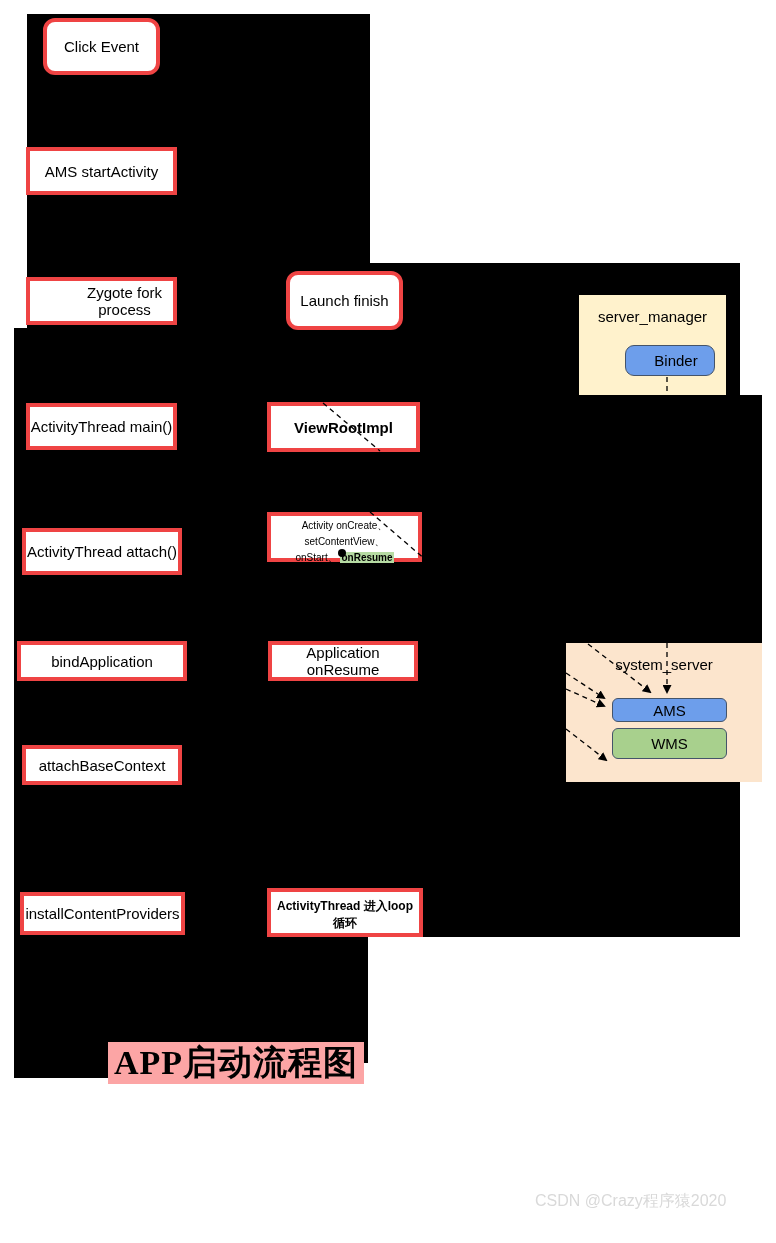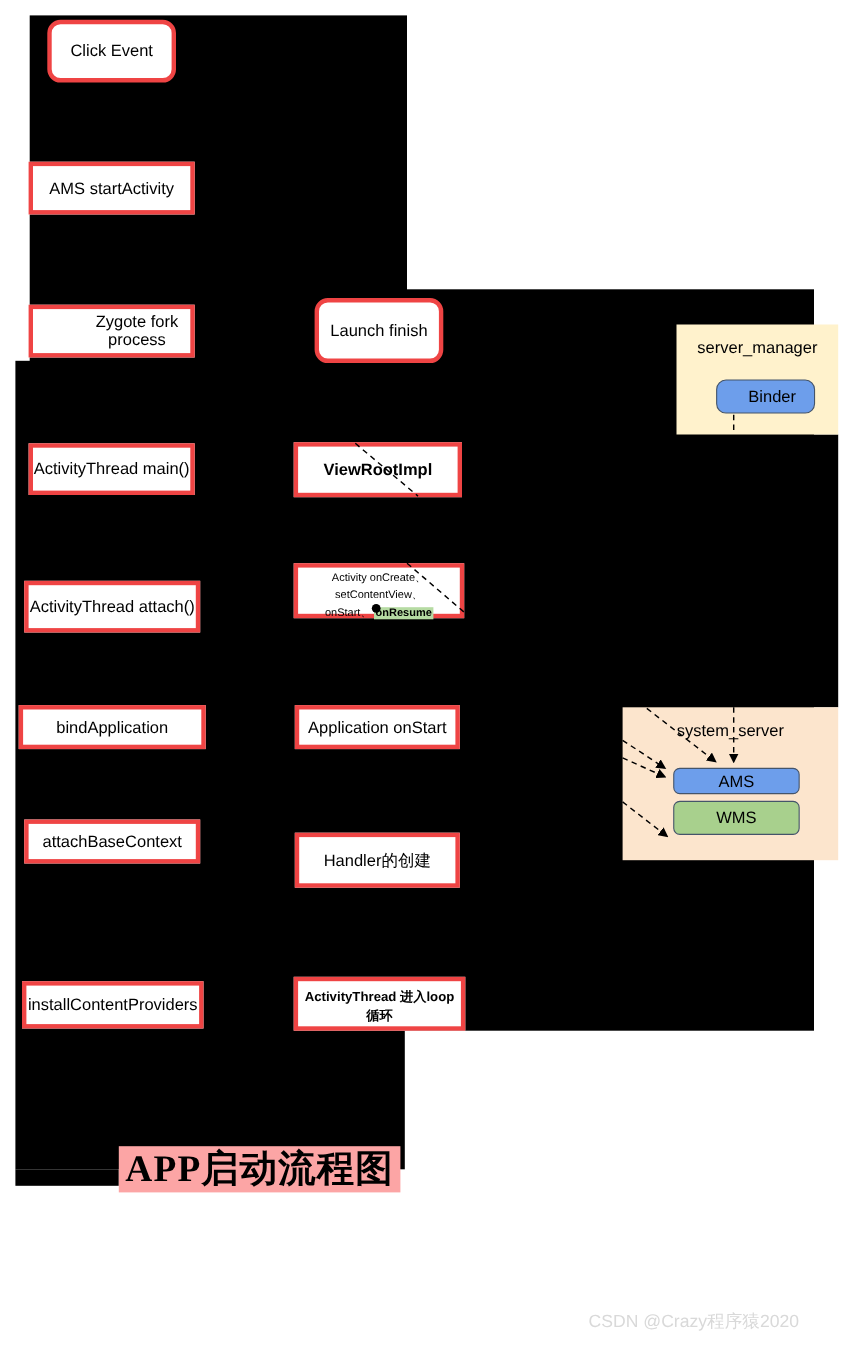"server_manager" #panel-server-manager { margin-left: 36px -> none }
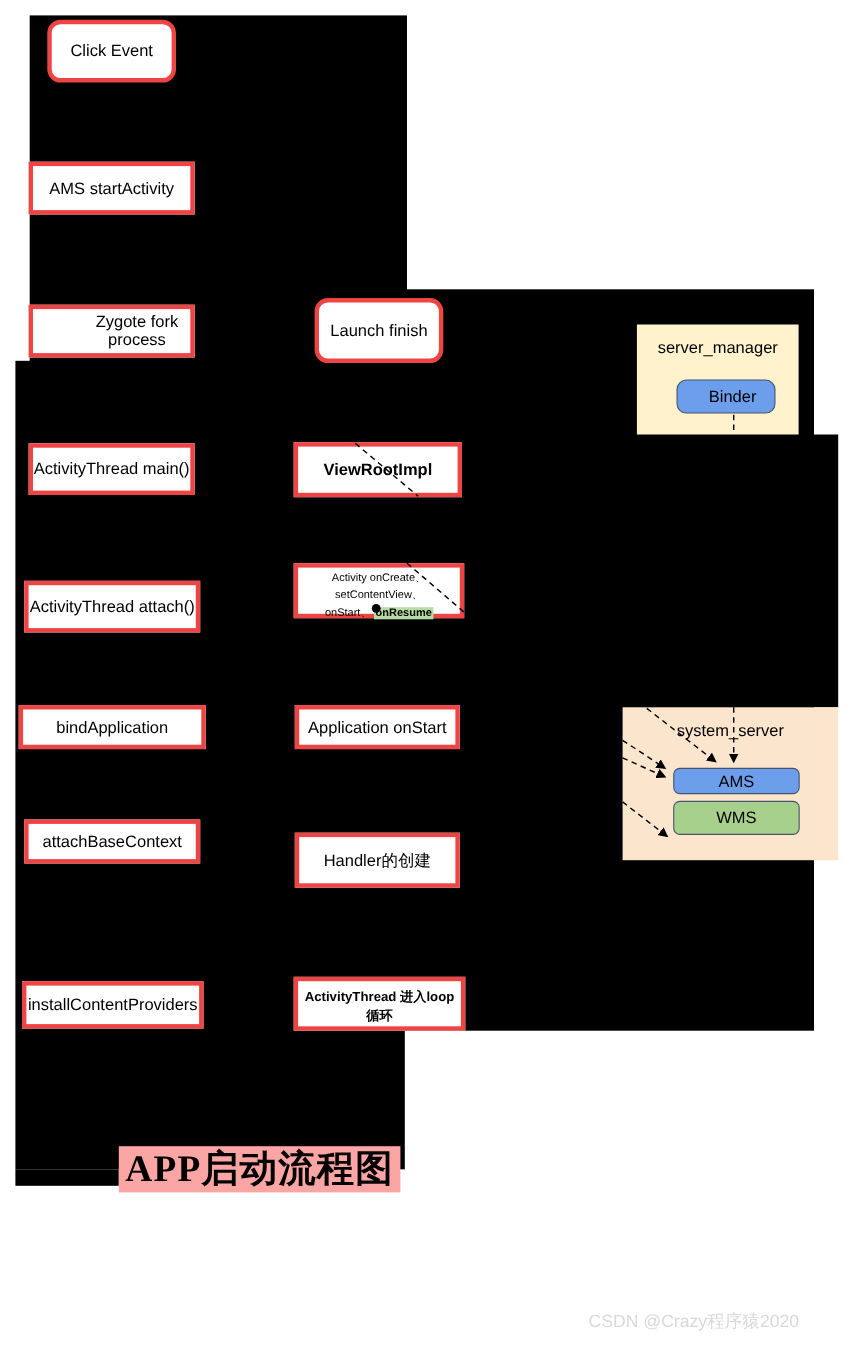"Binder" #chip-binder { left: 36px -> 46px }
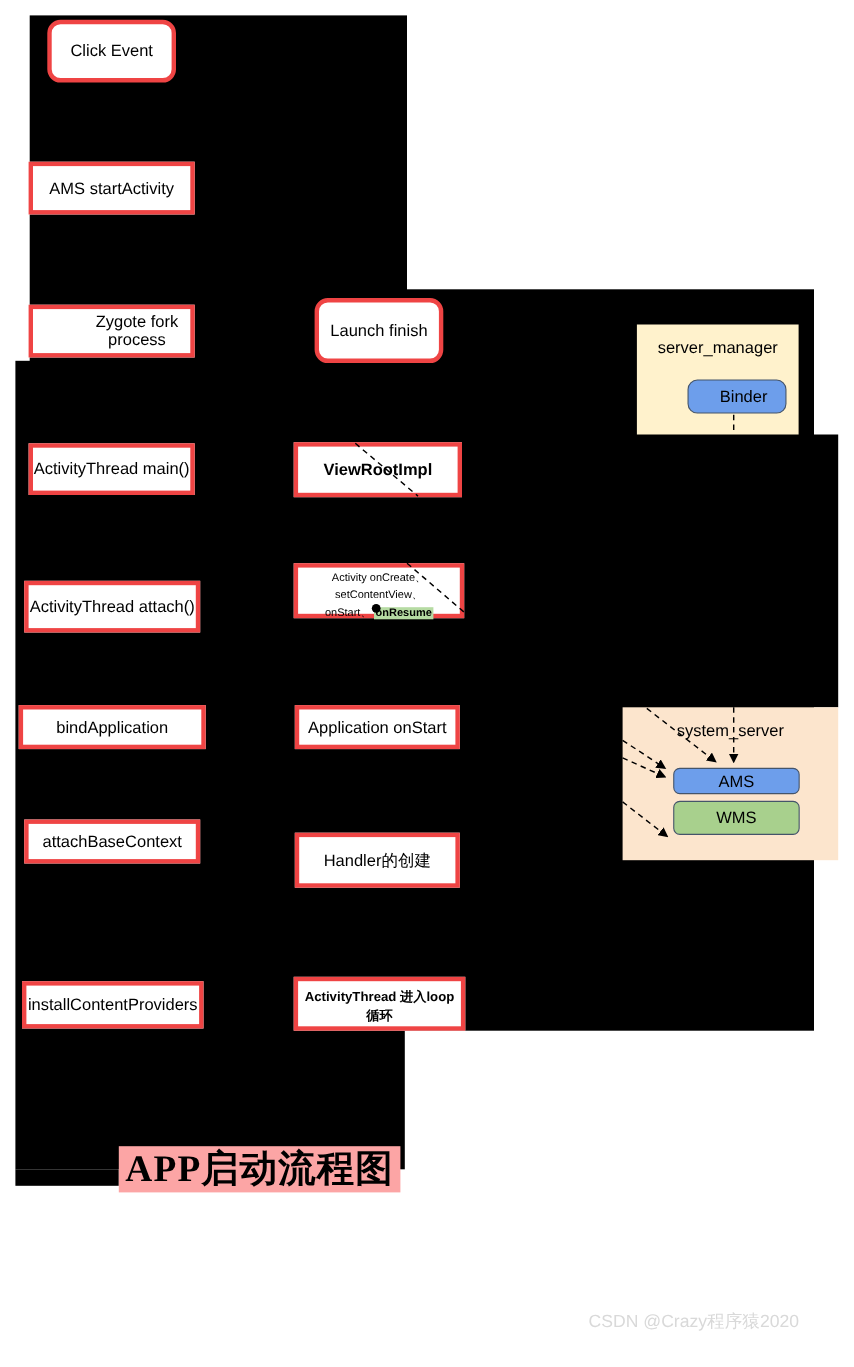"Application onStart" div.node { text: onStart -> onResume }
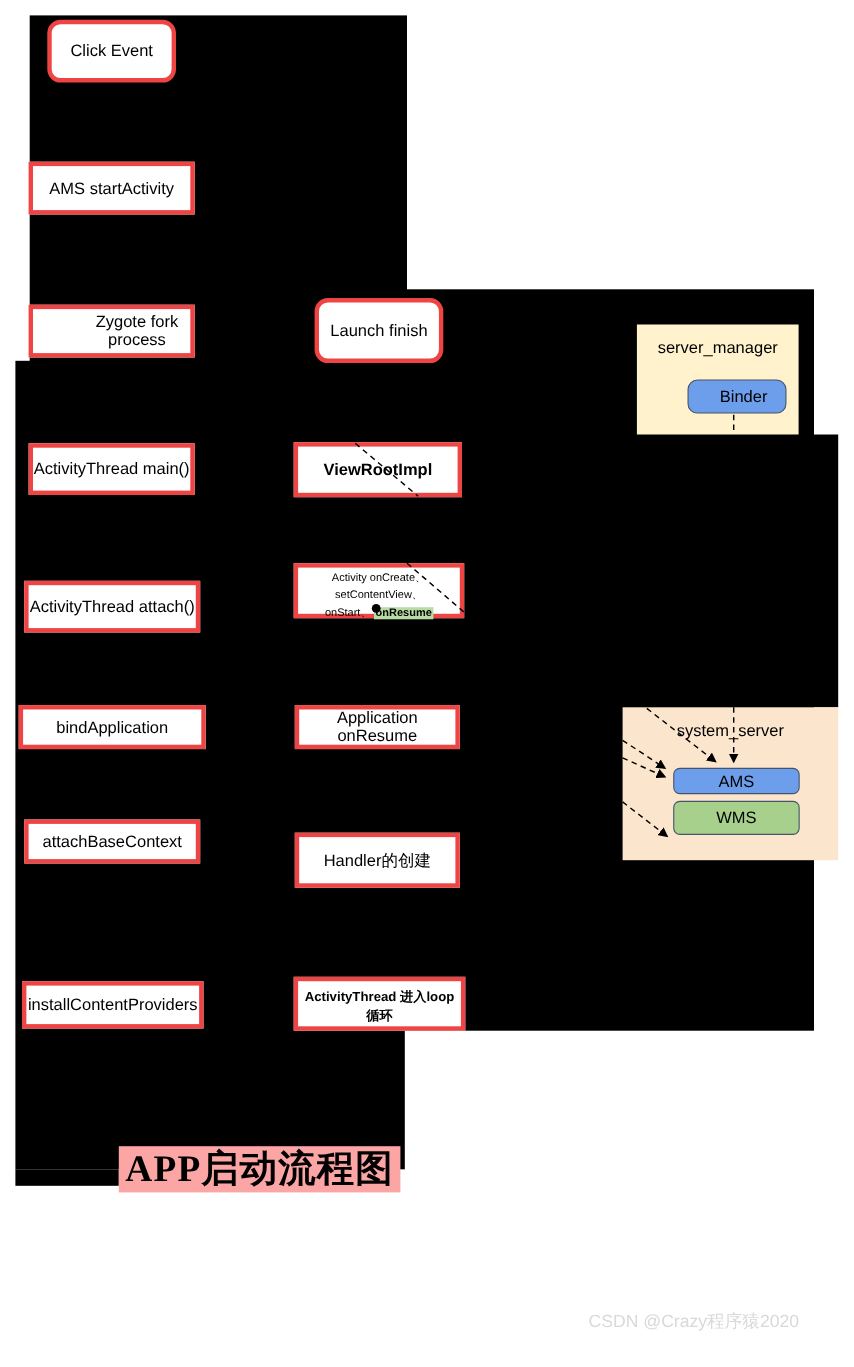"Handler的创建" div.node { html: <div>Handler的创建</div> -> none }
